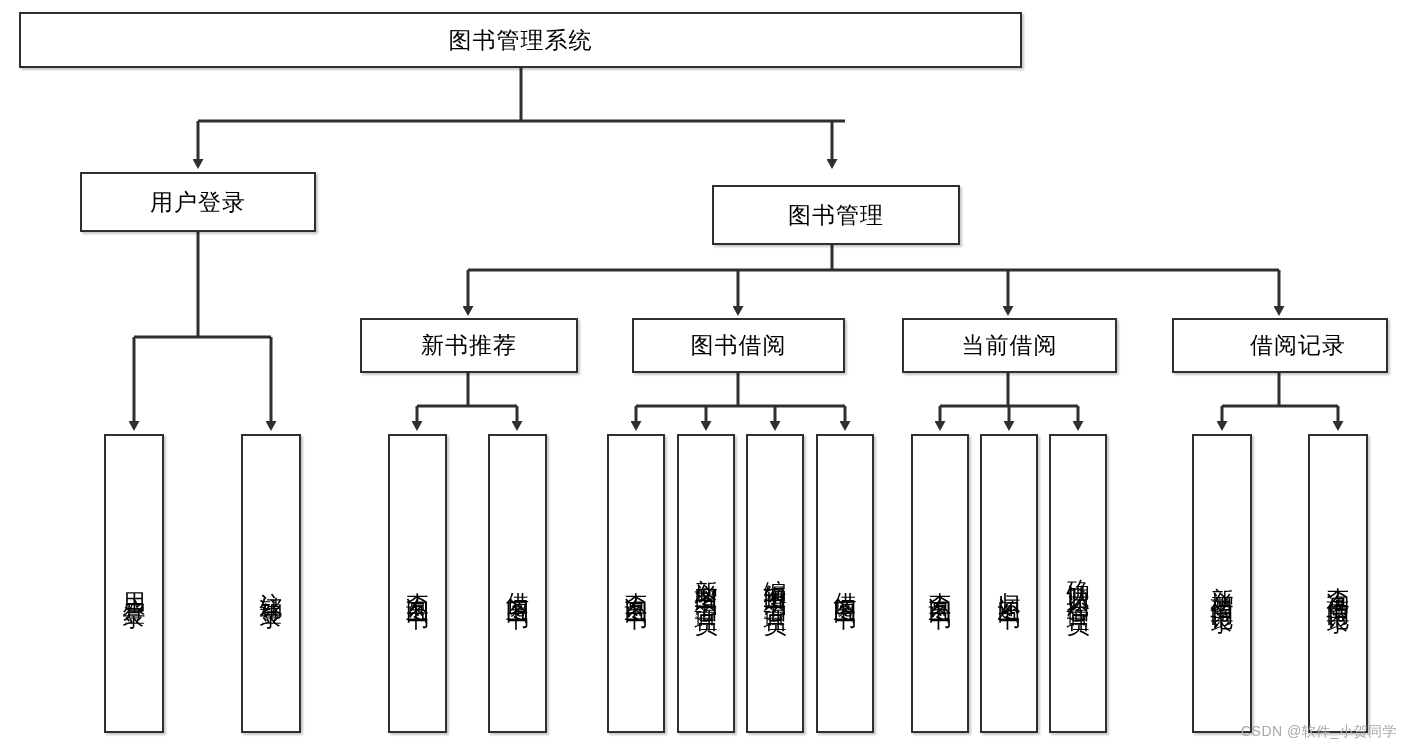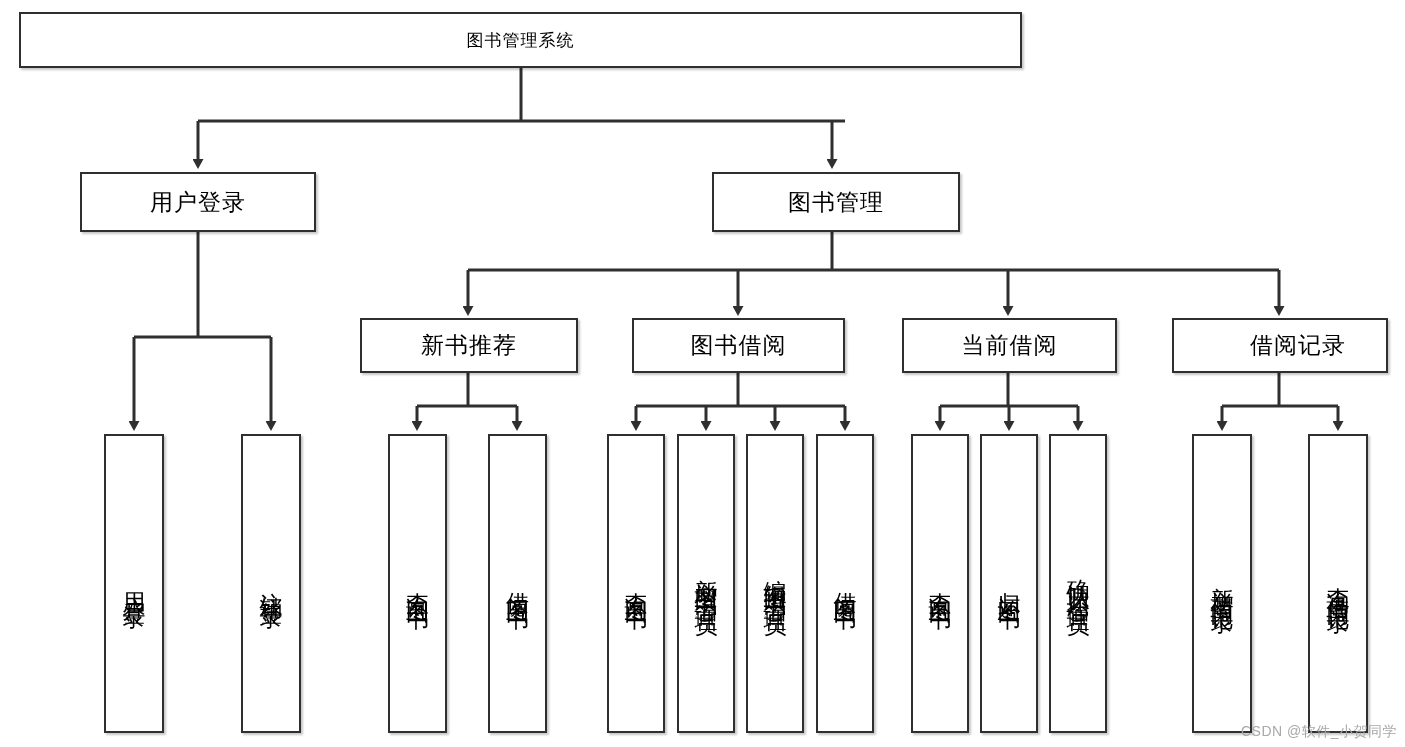"图书管理系统" .node.root { font-size: 17px -> 23px }
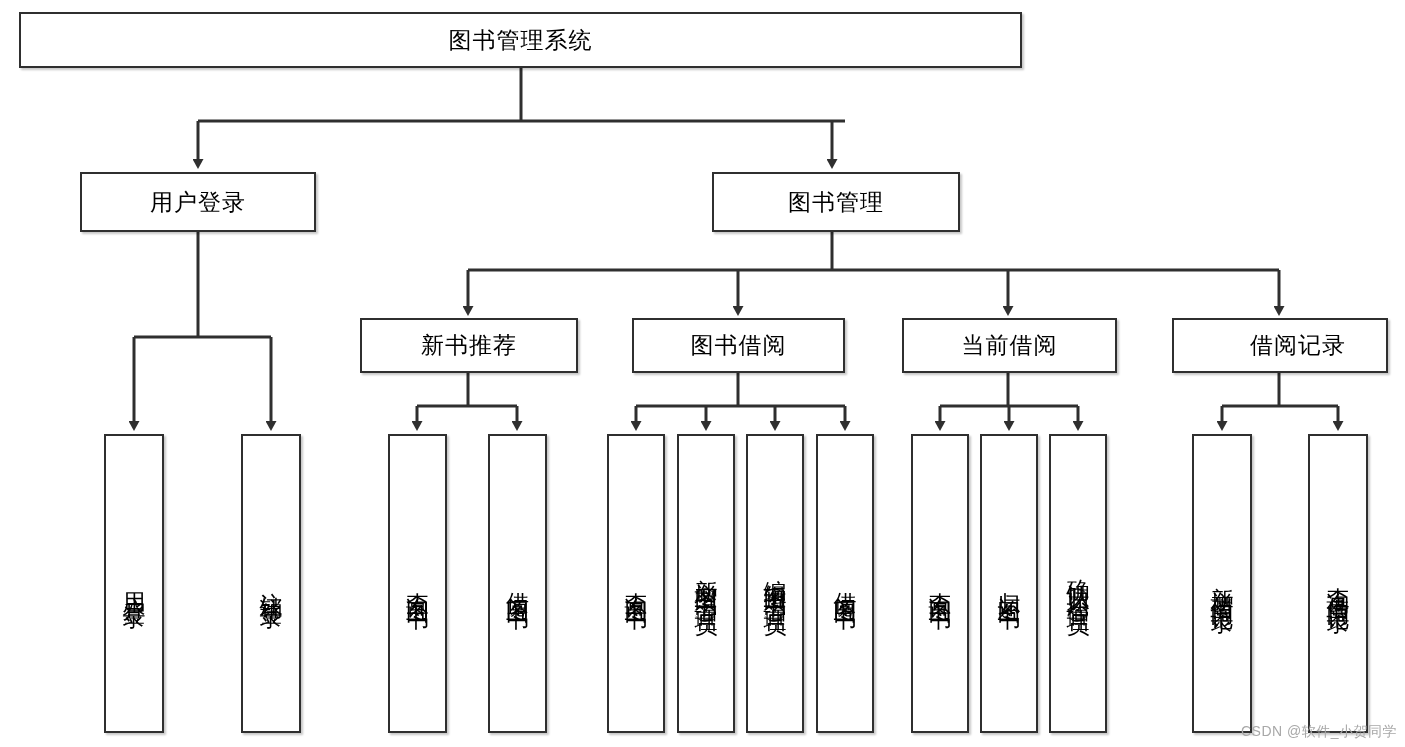"图书管理" div.node { top: 172px -> 185px }
